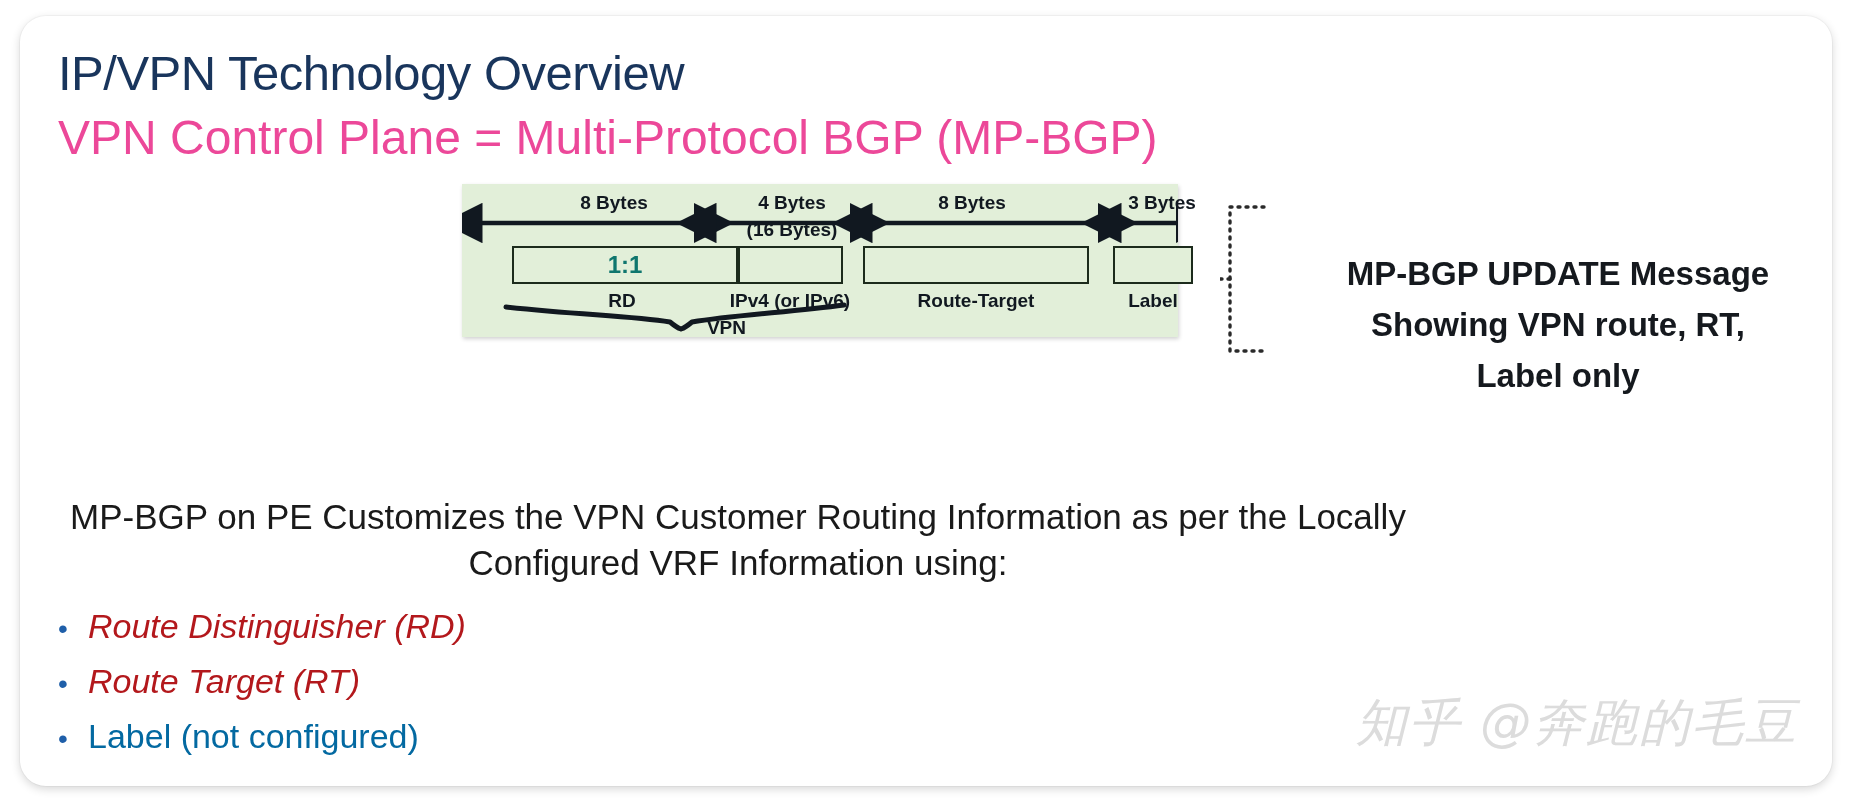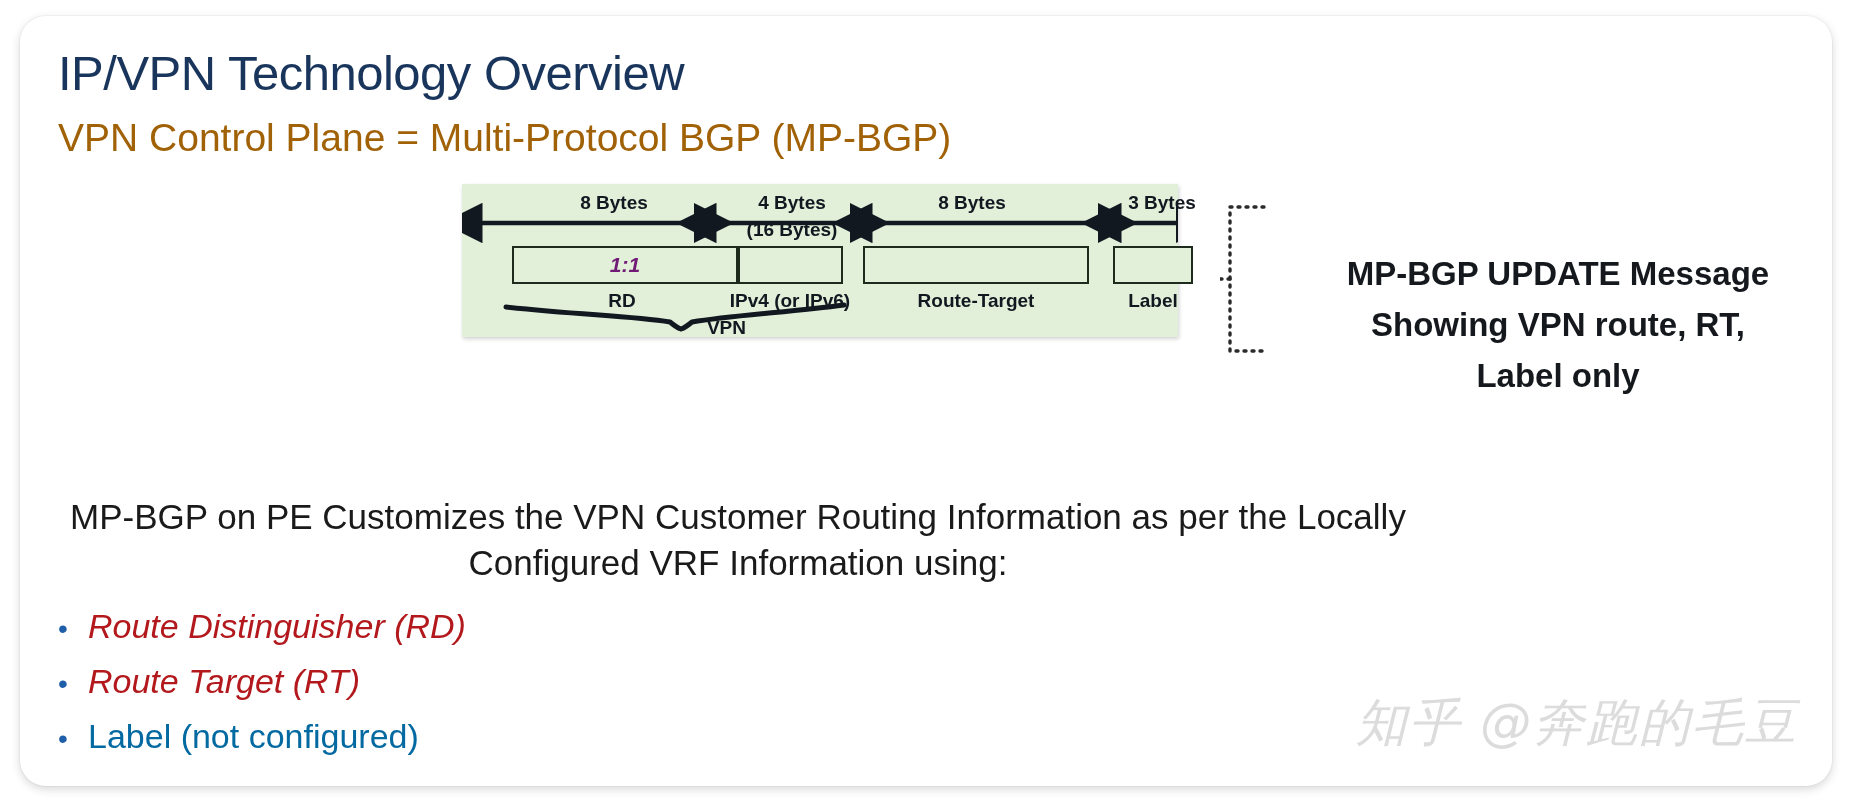"VPN Control Plane = Multi-Protocol" #subtitle { color: #a16207 -> #ec4899; font-size: 39px -> 48px }
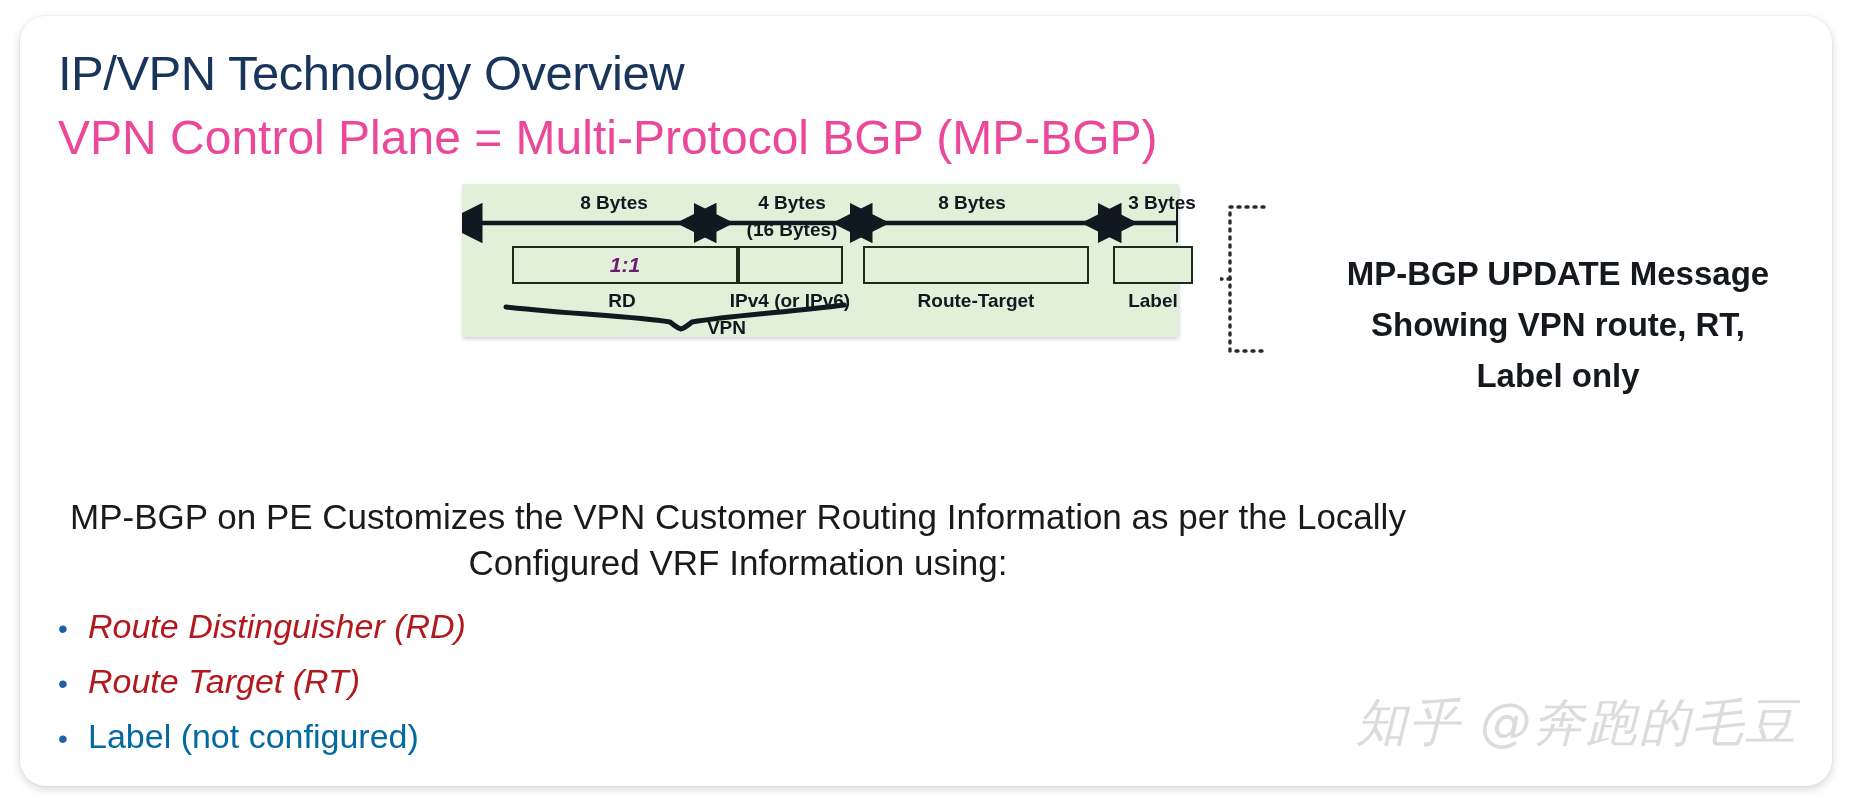"1:1" .field-box .boxval { color: #701a75 -> #0f766e; font-size: 21px -> 24px; font-style: italic -> none }
